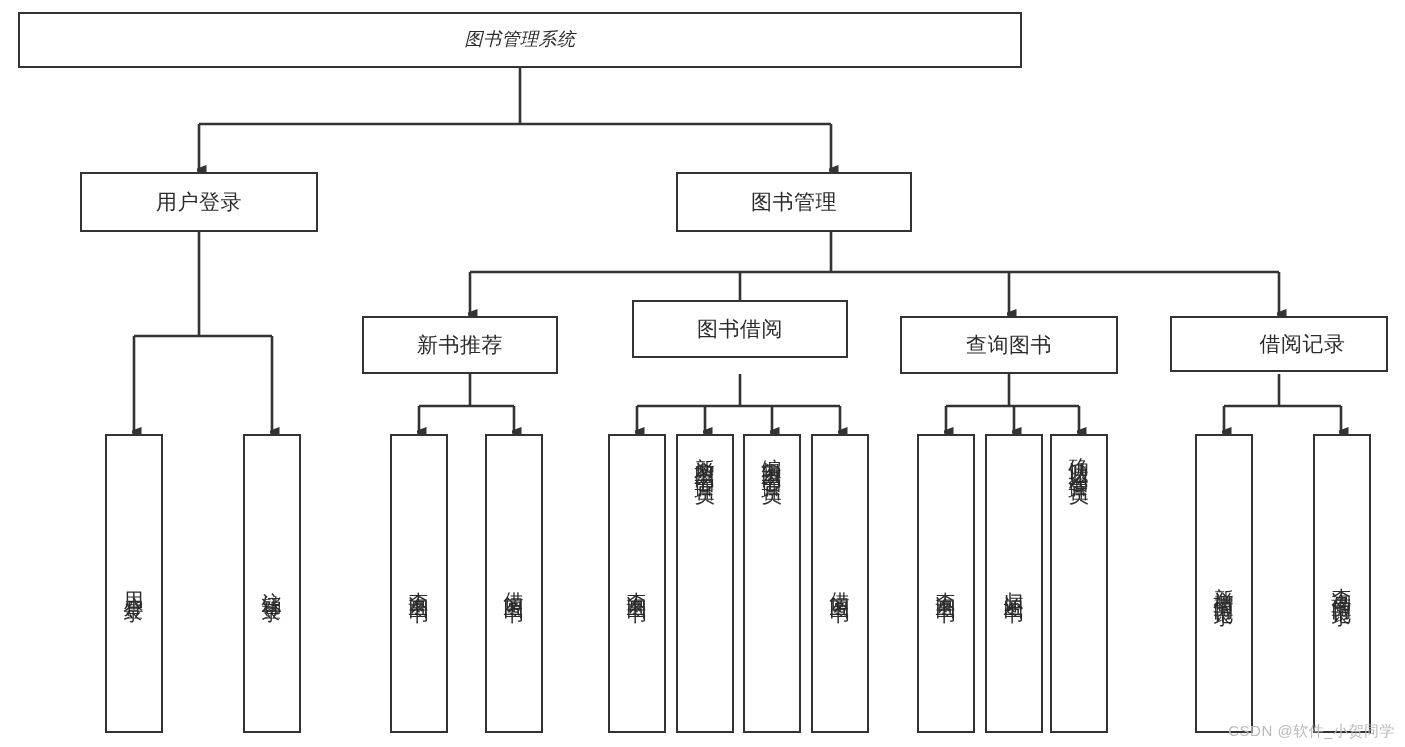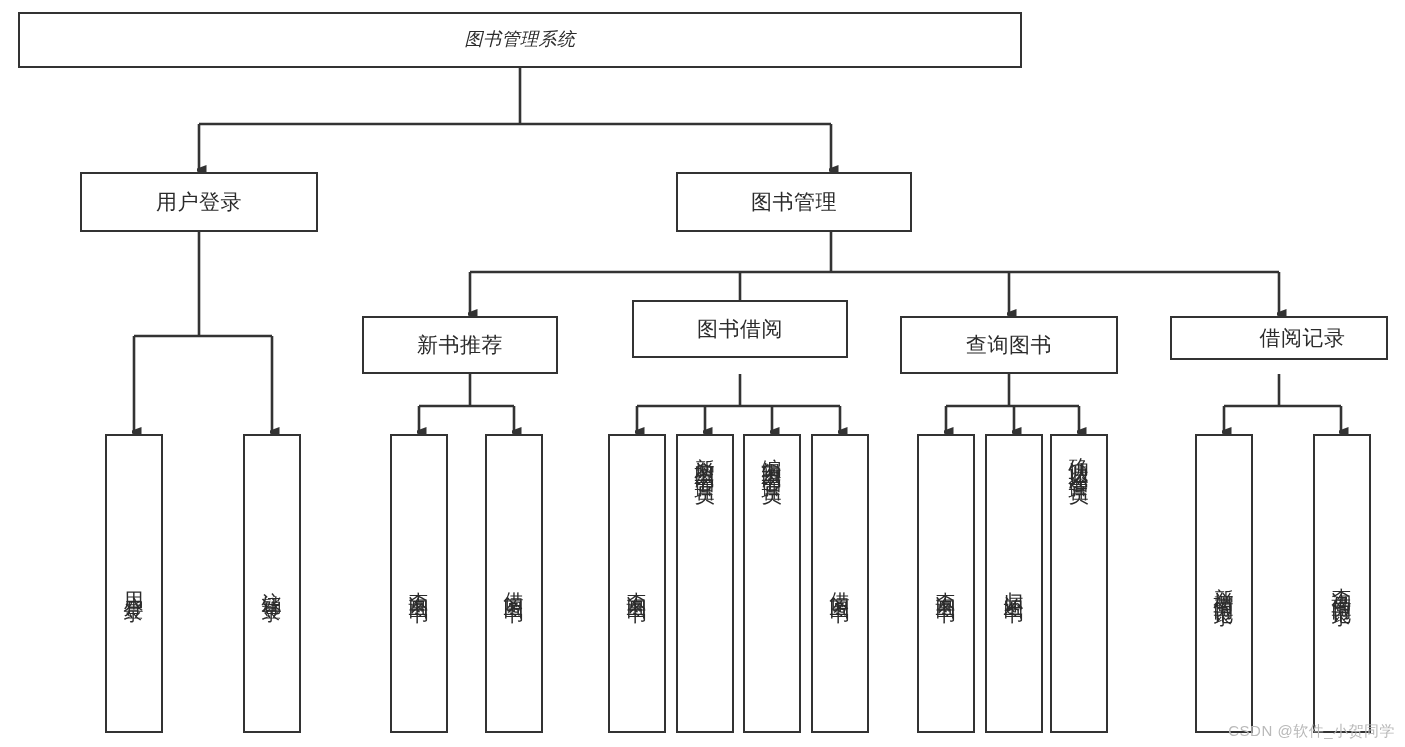"借阅记录" div.node { height: 44px -> 56px }
